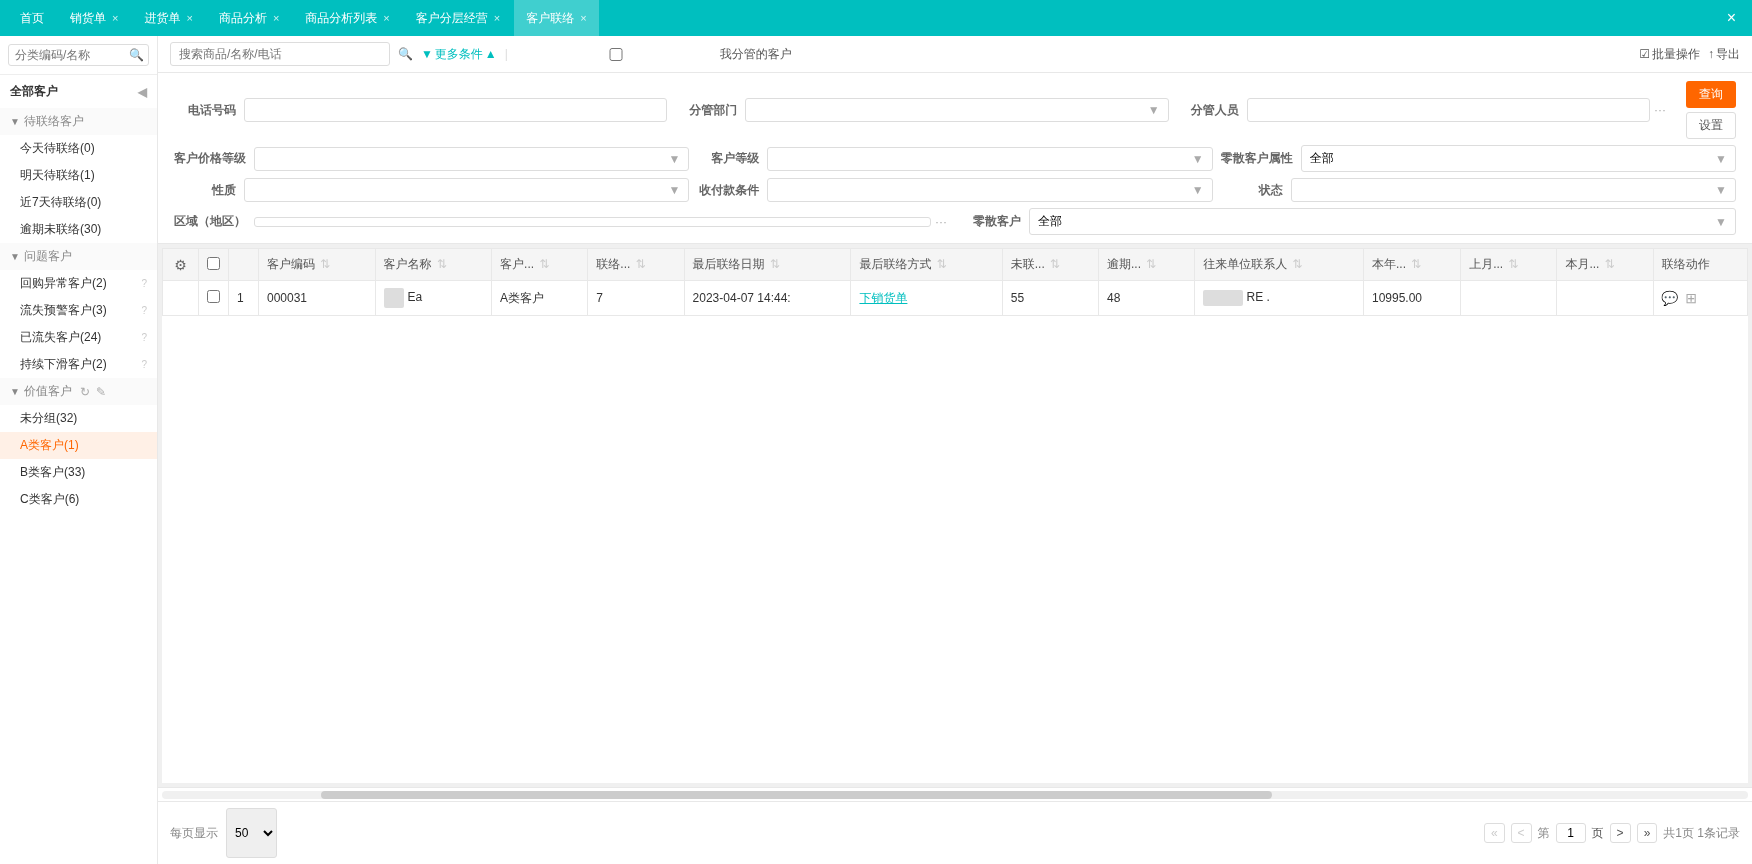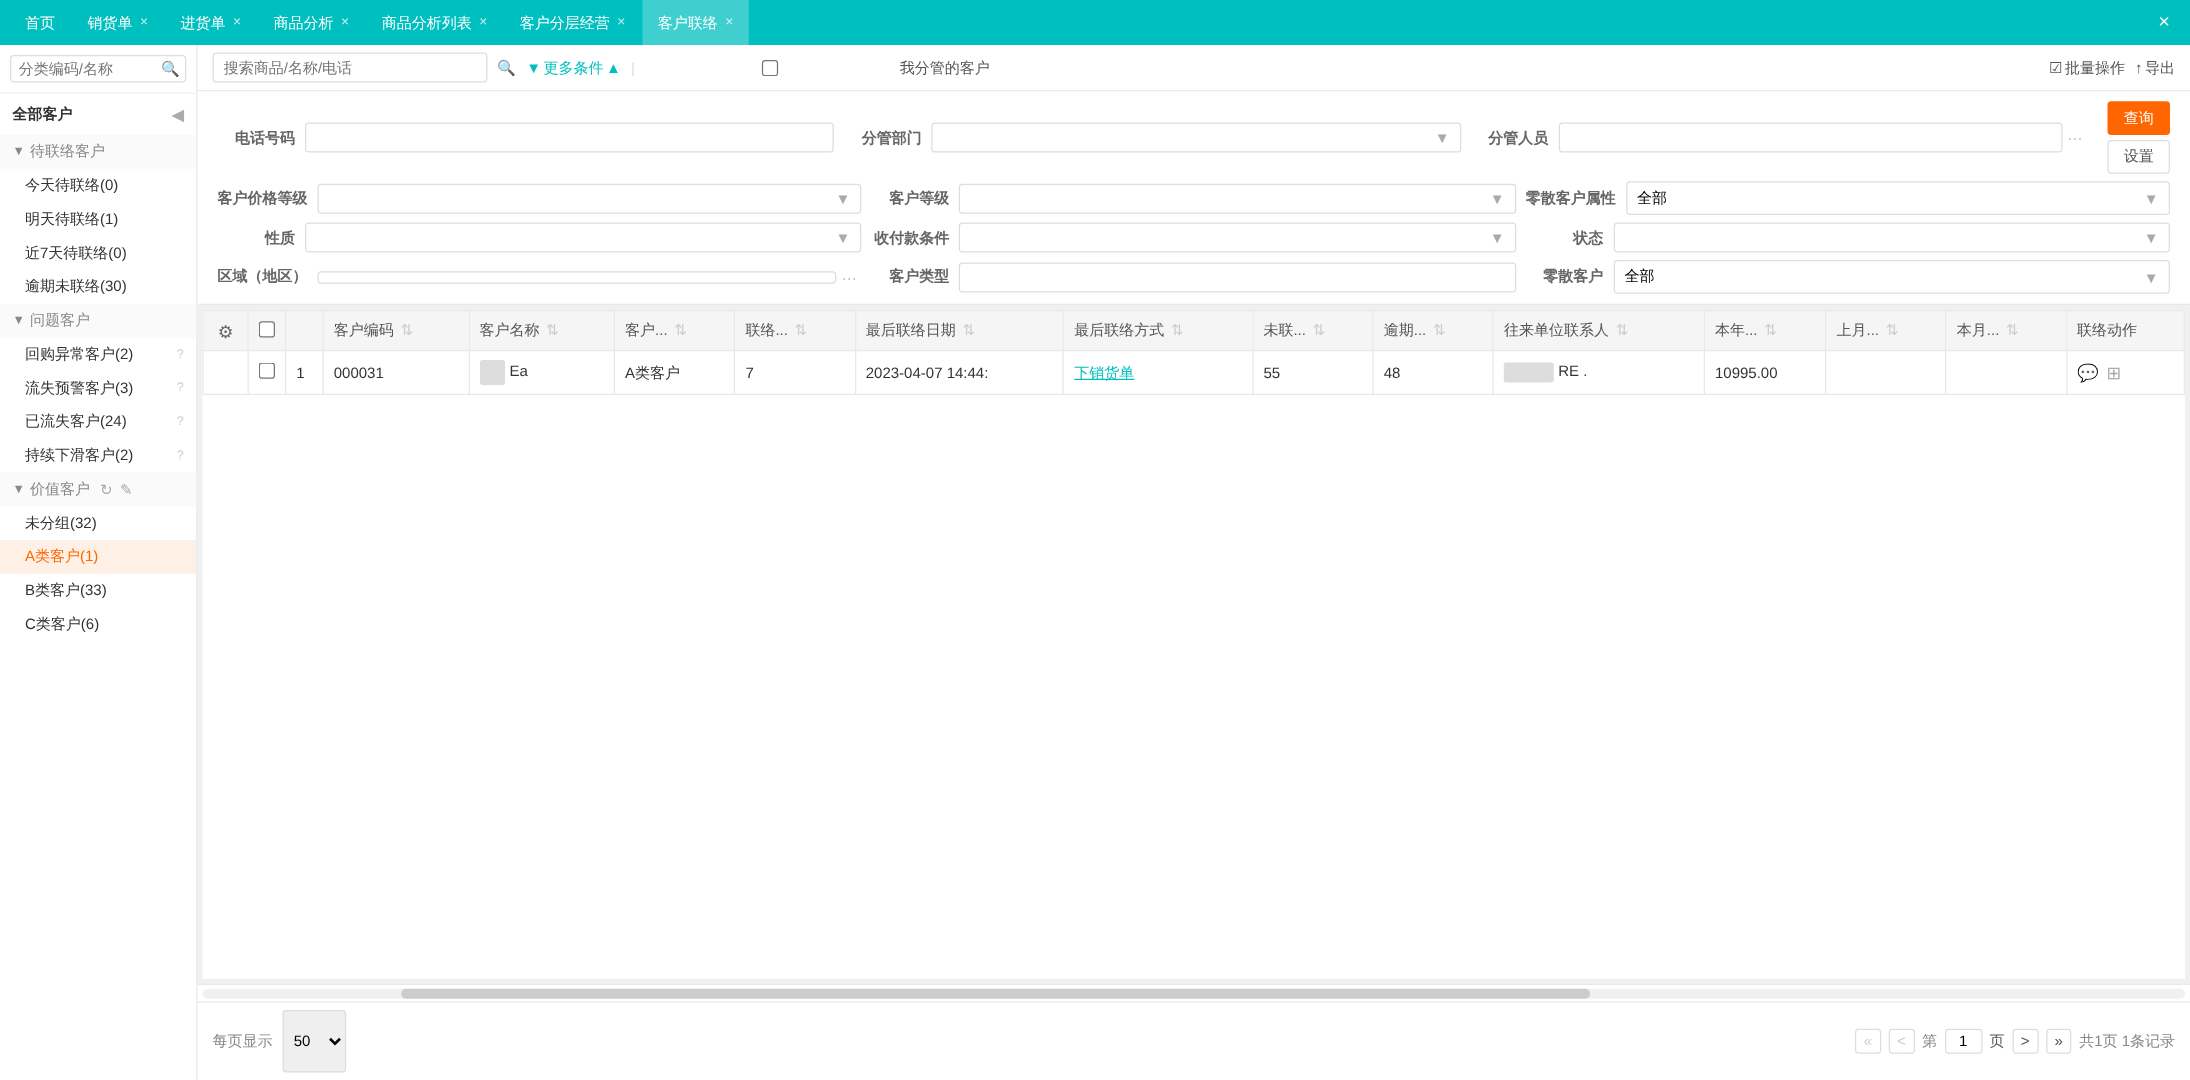"客户类型" div.filter-field { html: <div> <span>客户类型</span> <input> </div> -> none }
